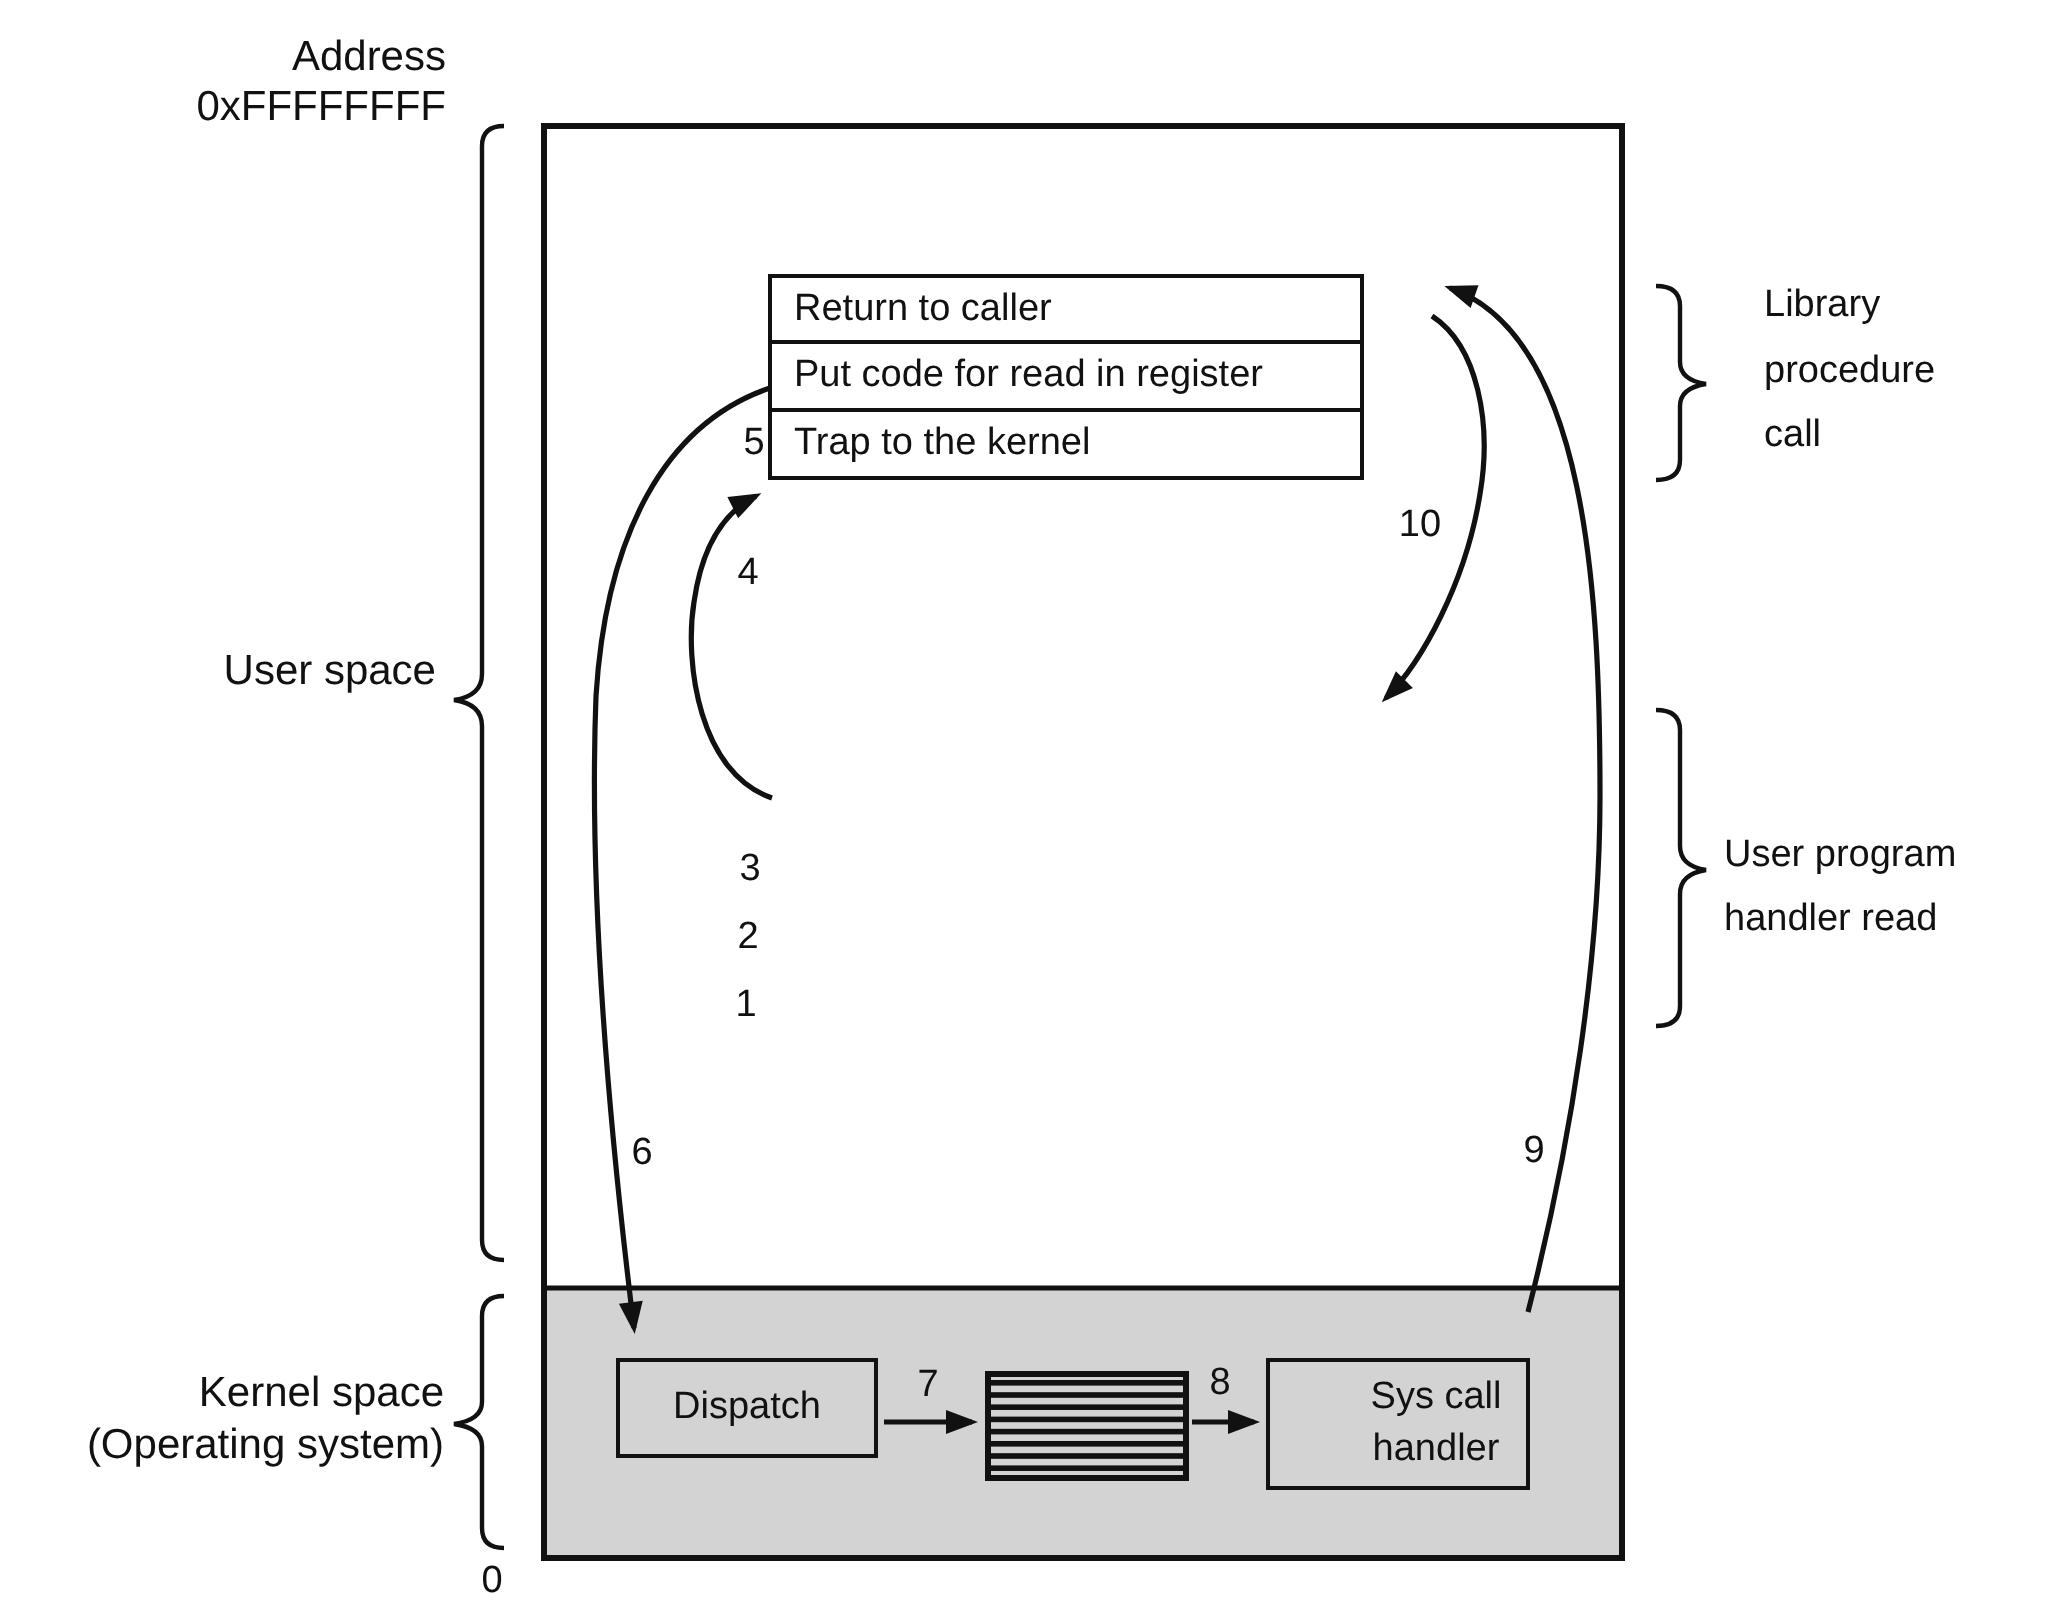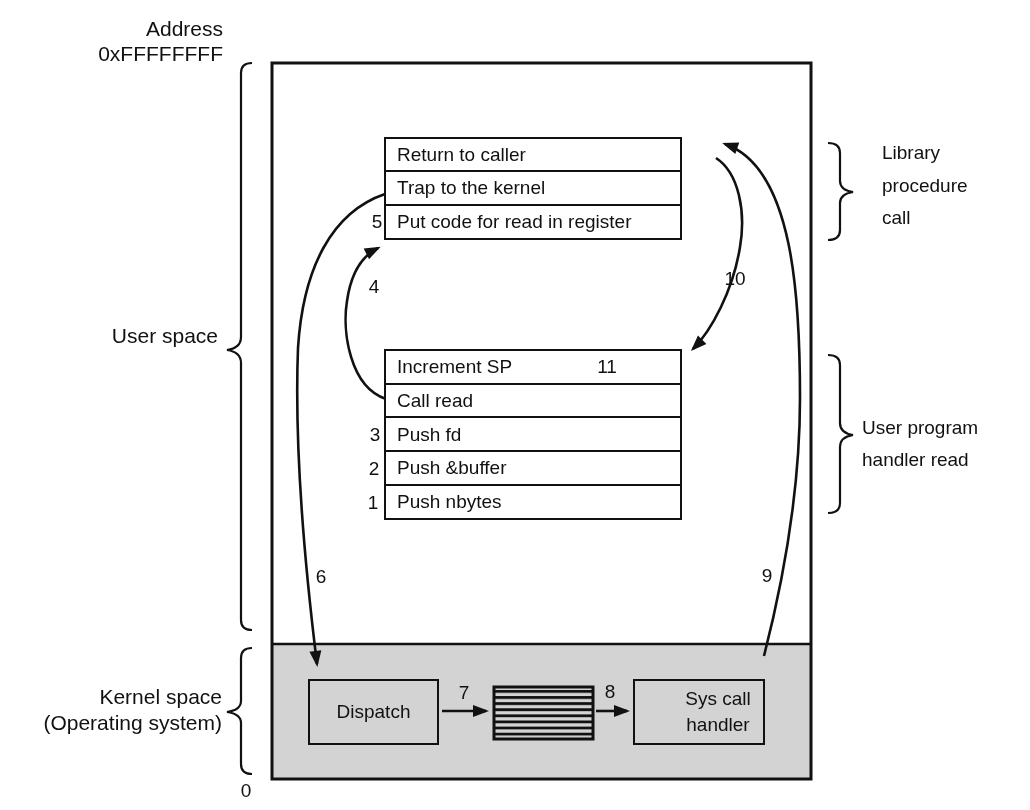"Trap to the kernel" div.row { order: before "Put code for read in" -> after "Put code for read in" }
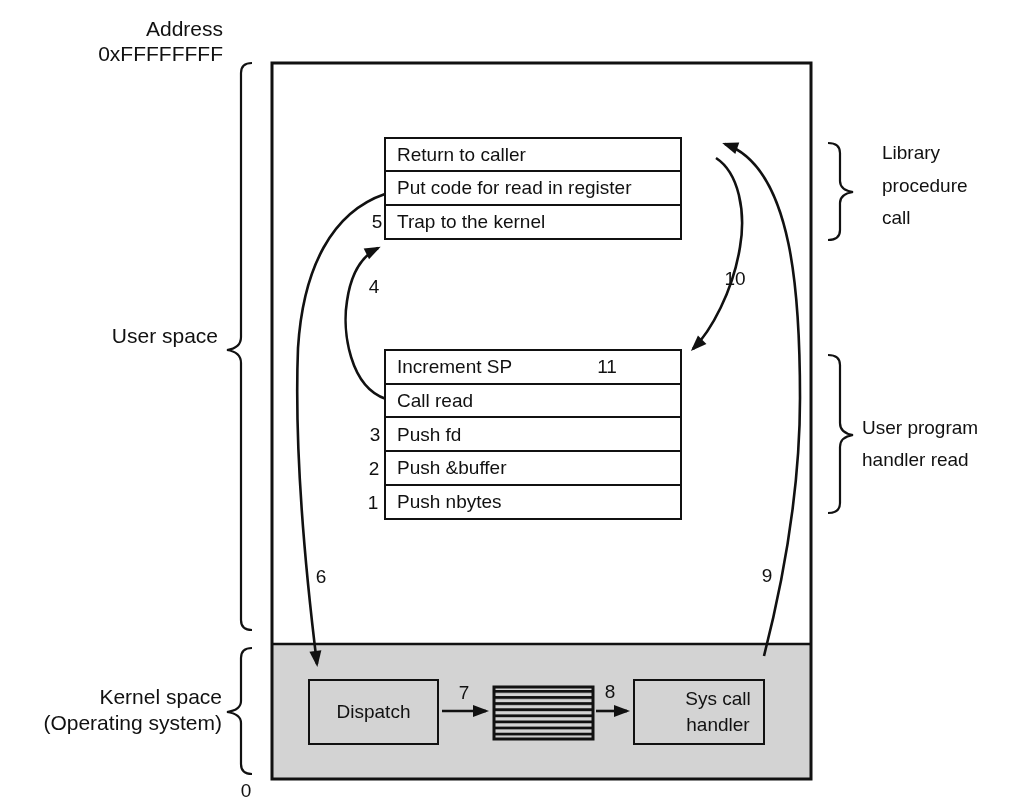"10" span.step { margin-left: 25px -> none; top: 279px -> 263px }
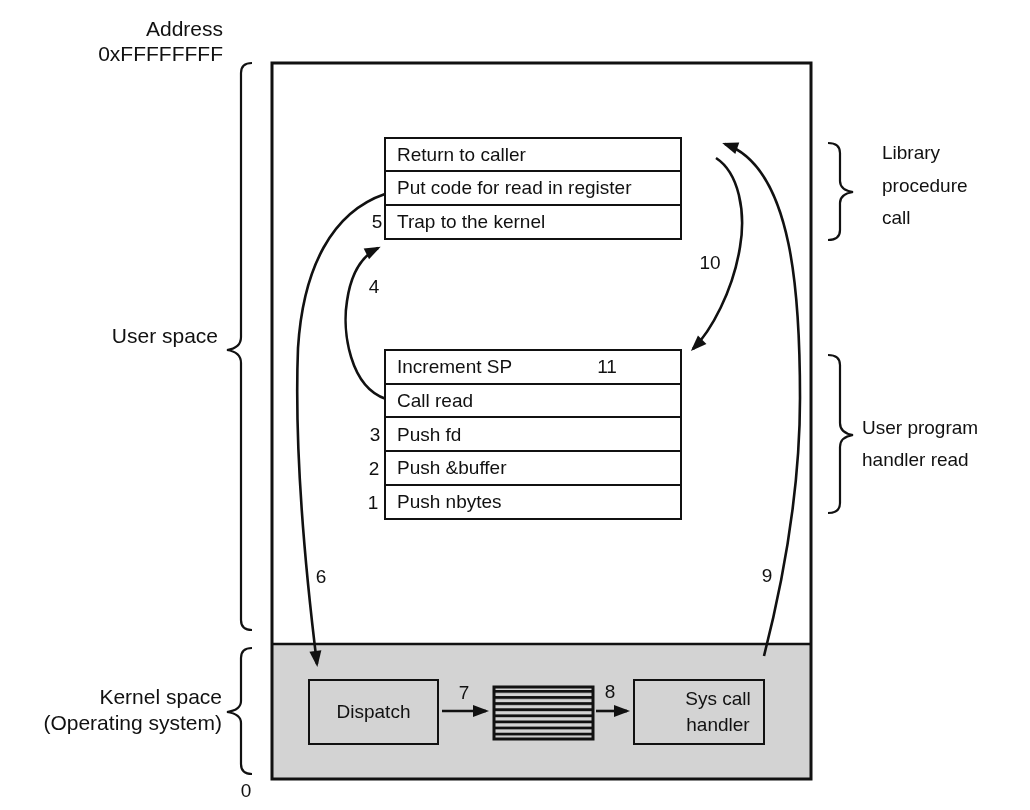"Increment SP" div.stack { html: <div> <div> <span>Increment SP</span> <span>11</span> </div> <div>Call read</div> <div>Push fd</div> <div>Push &amp;buffer</div> <div>Push nbytes</div> </div> -> none }
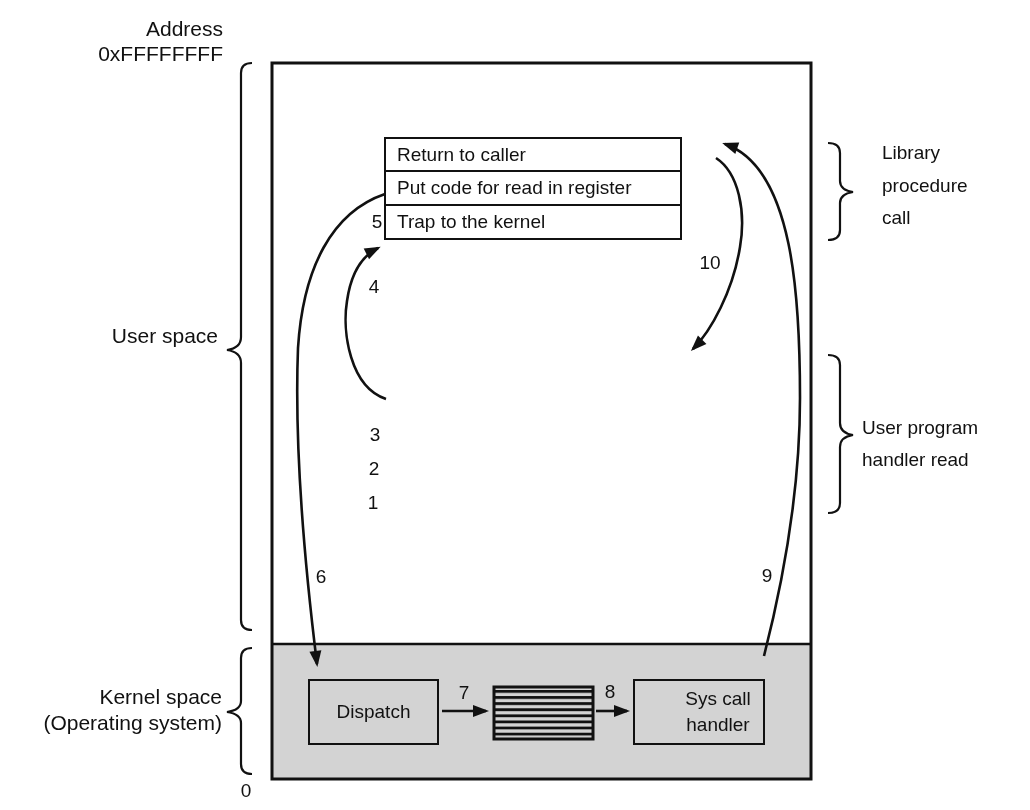"Dispatch" div.kbox { height: 66px -> 50px }
